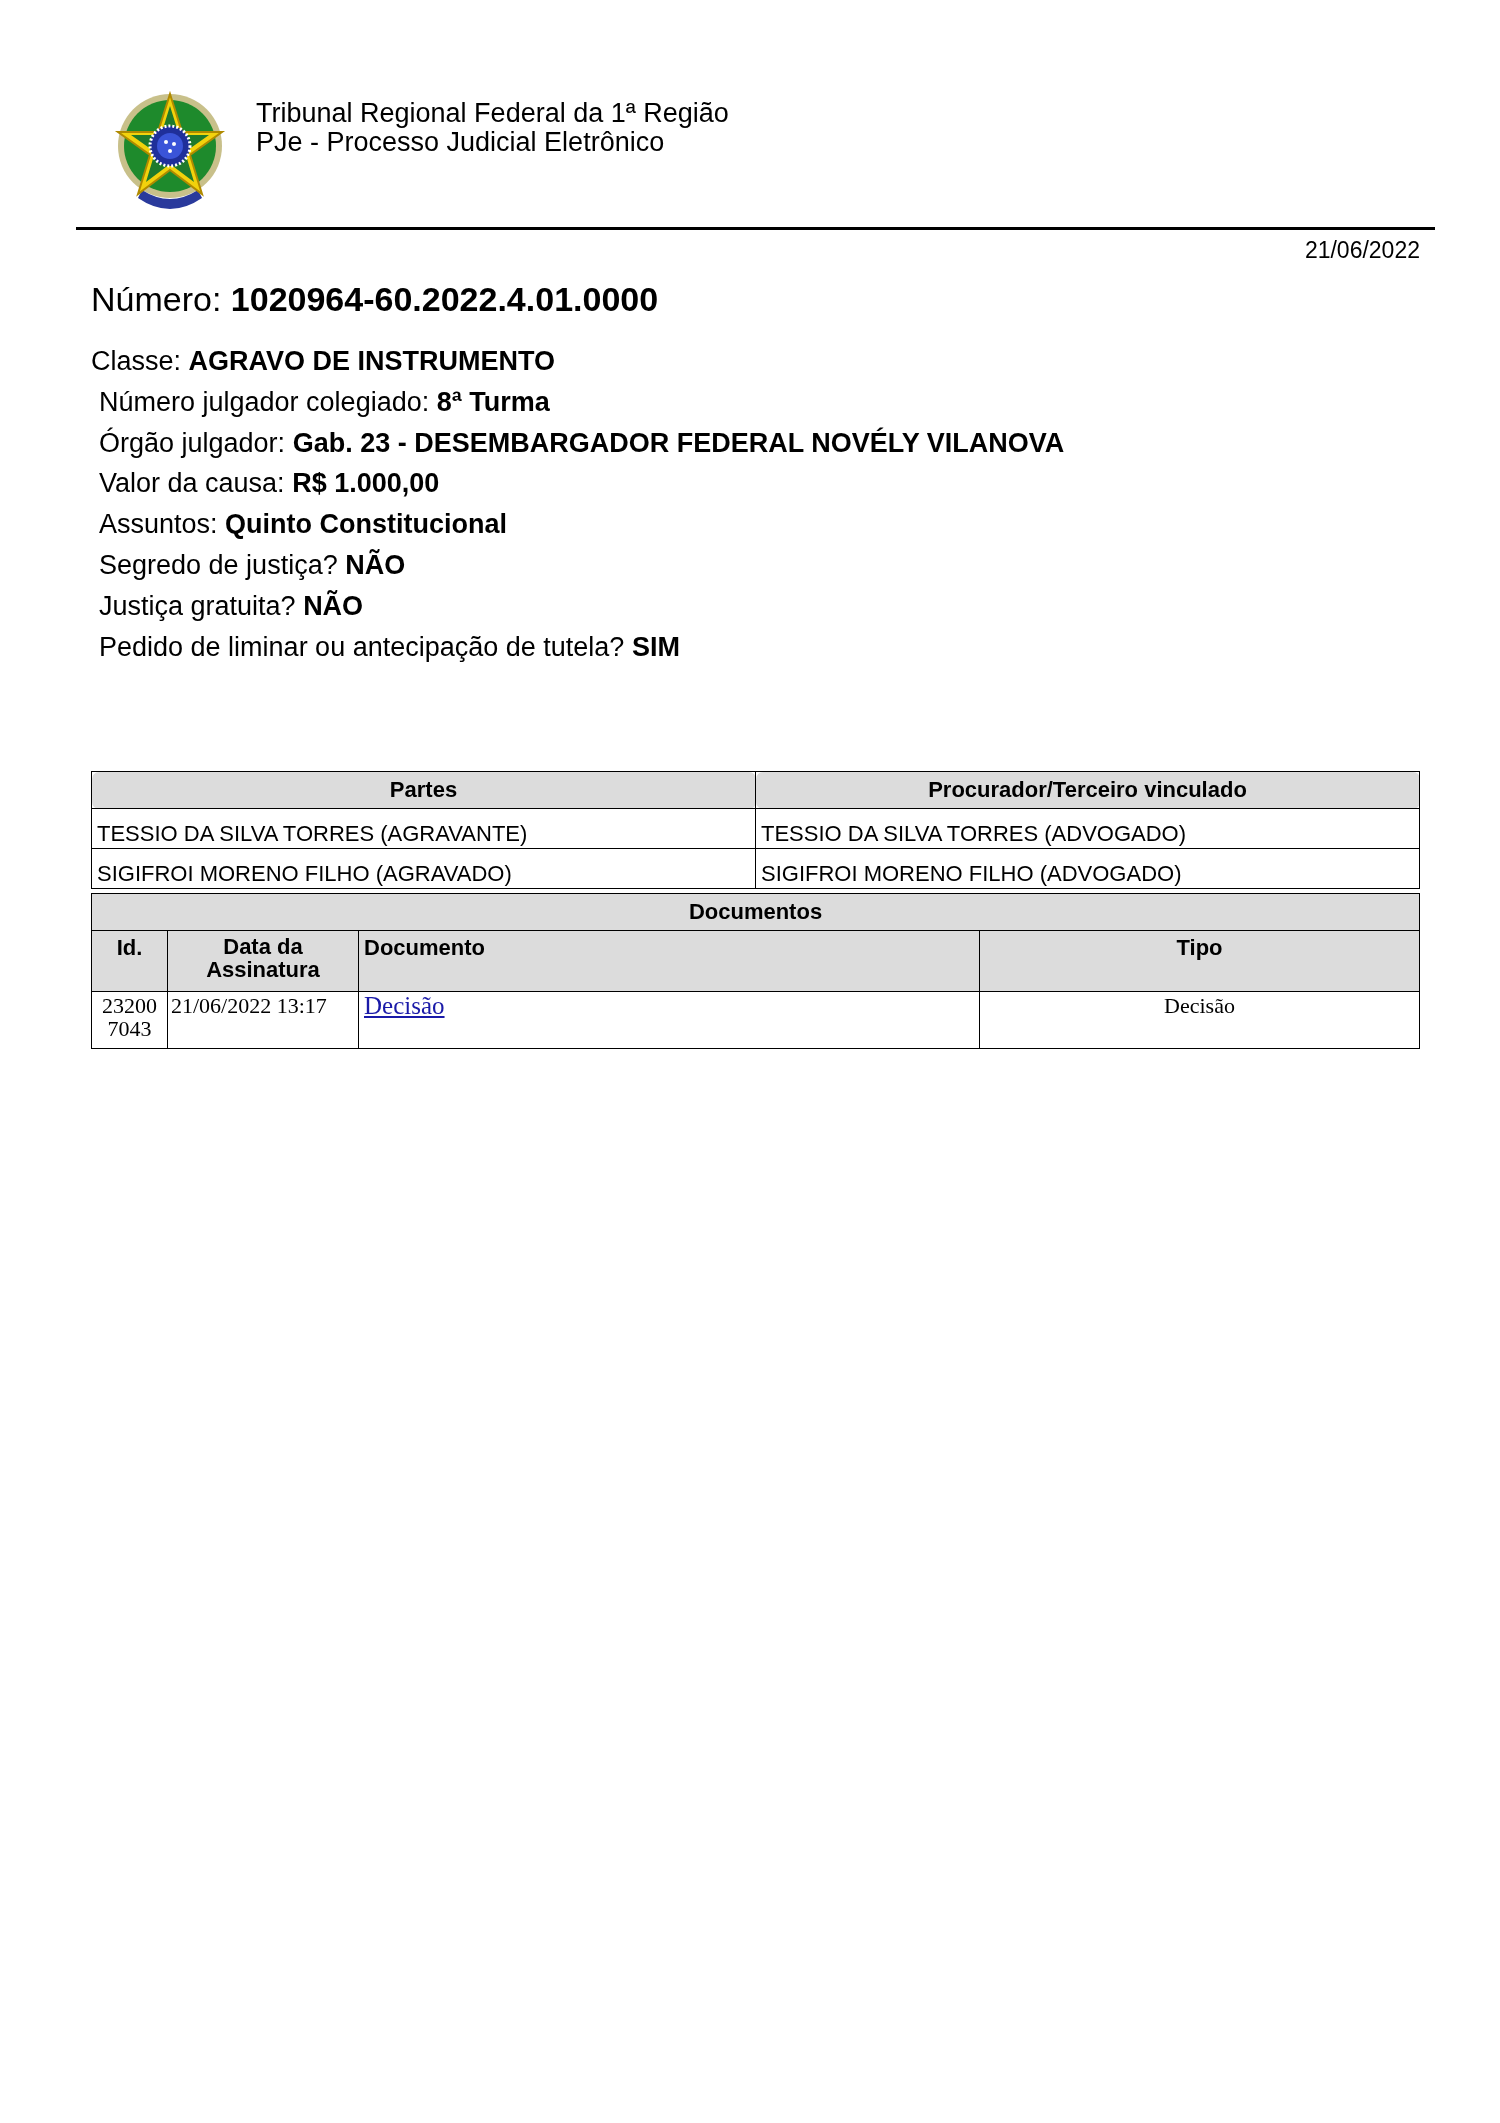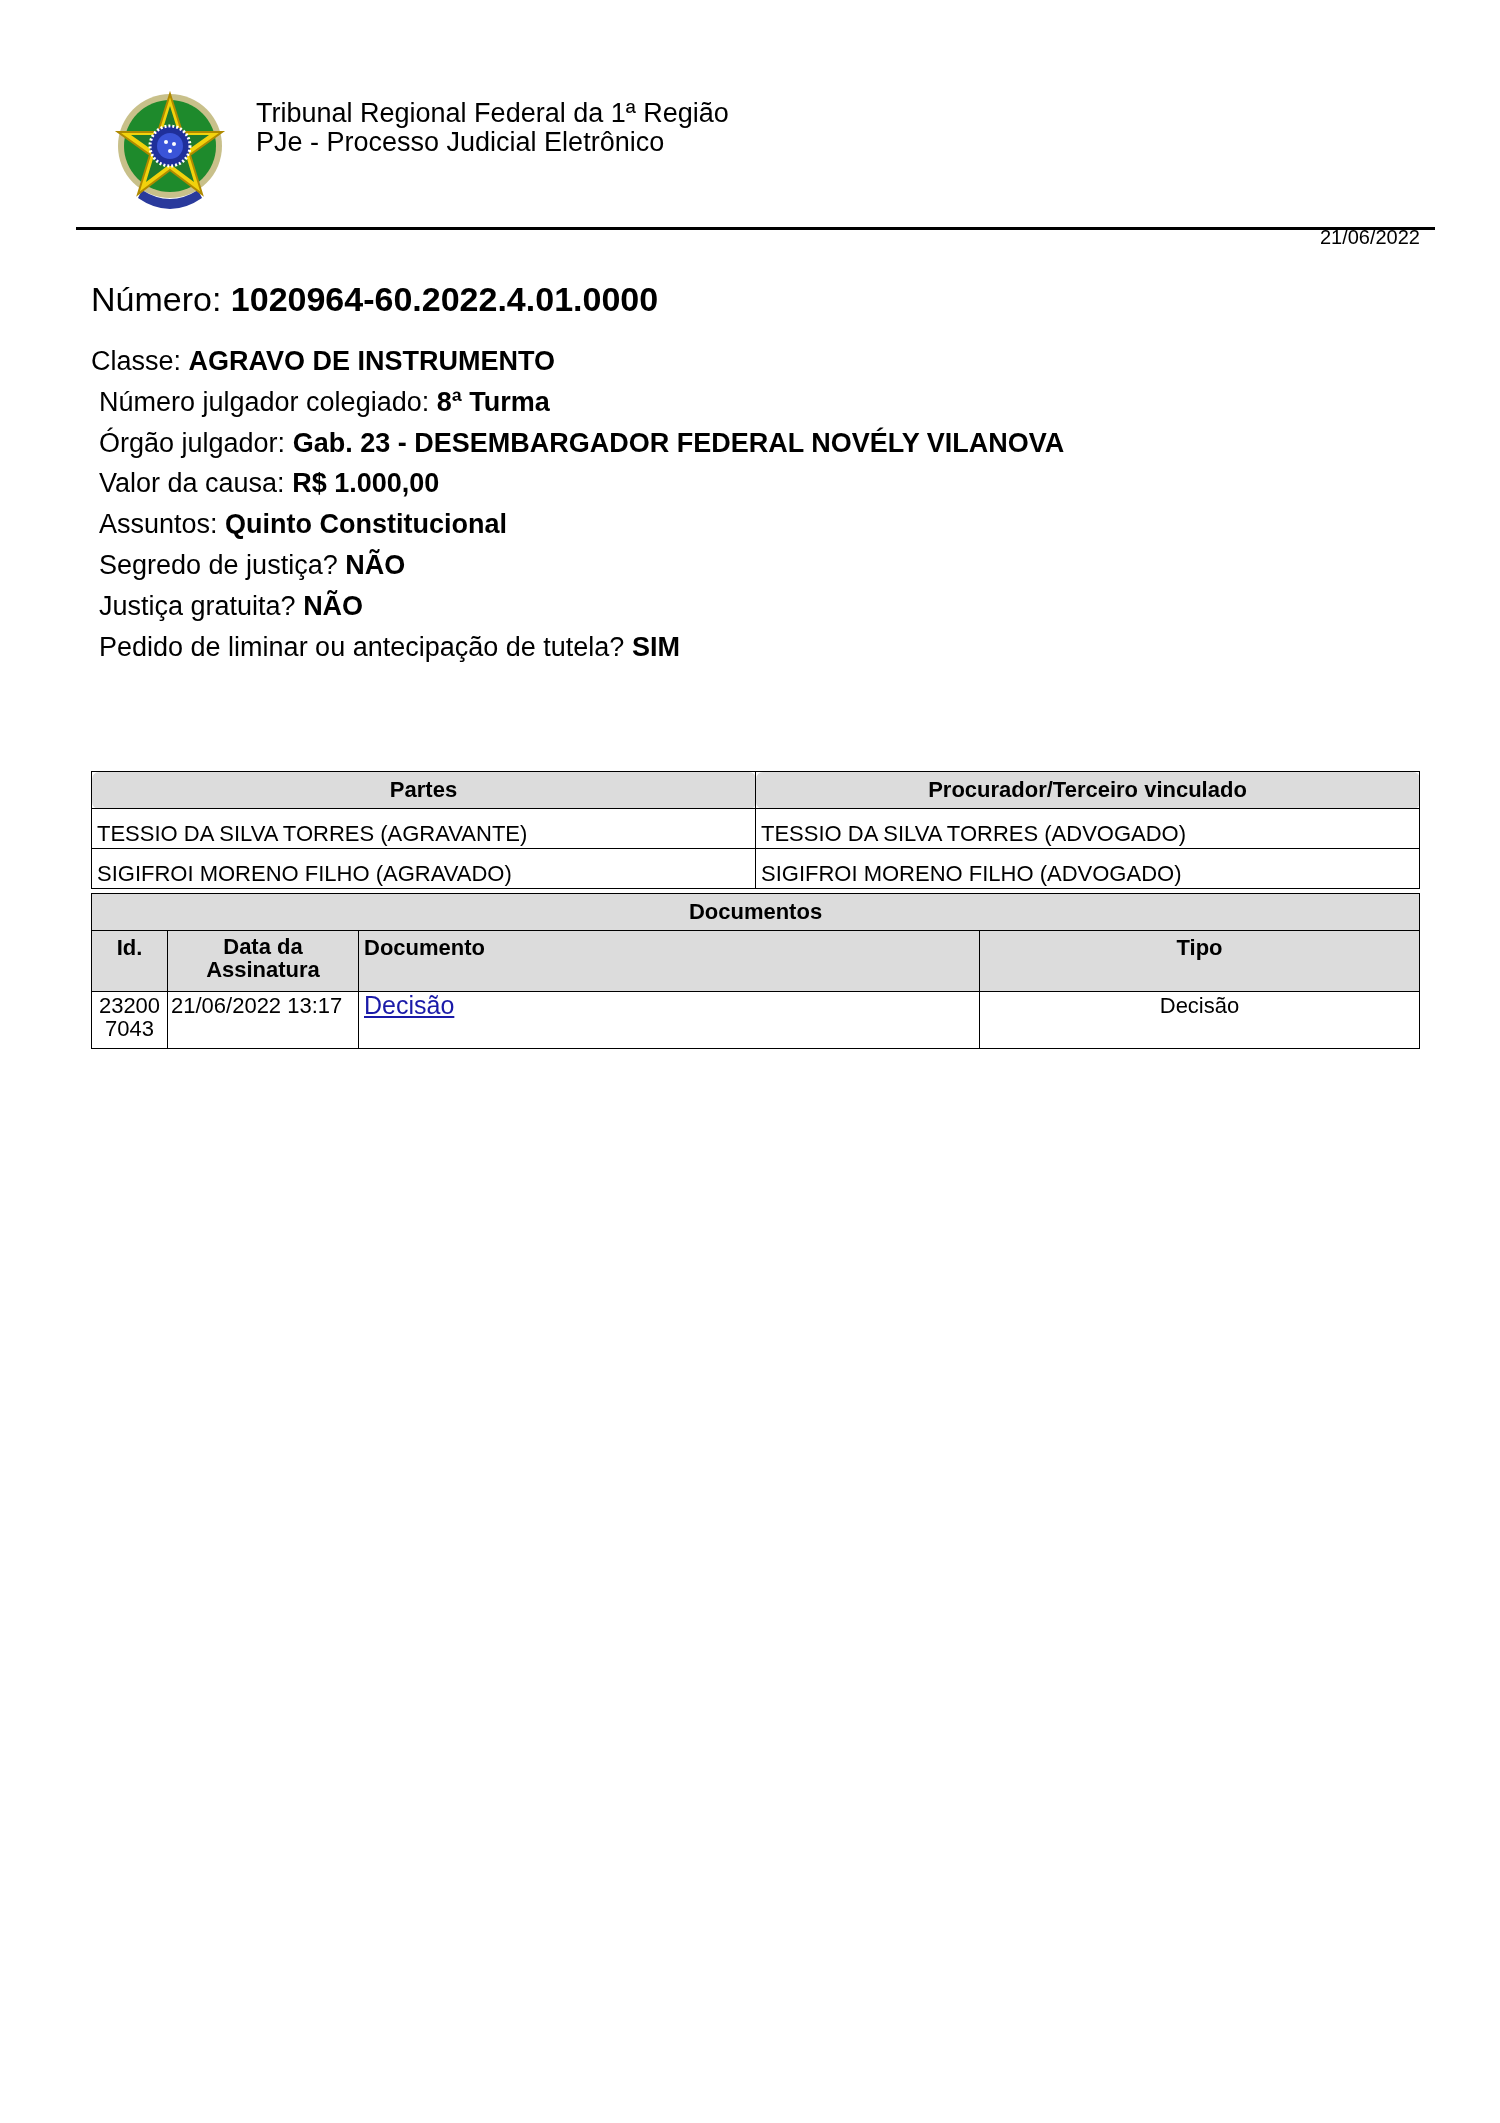"21/06/2022" .date { font-size: 20px -> 23px; top: 226px -> 237px }
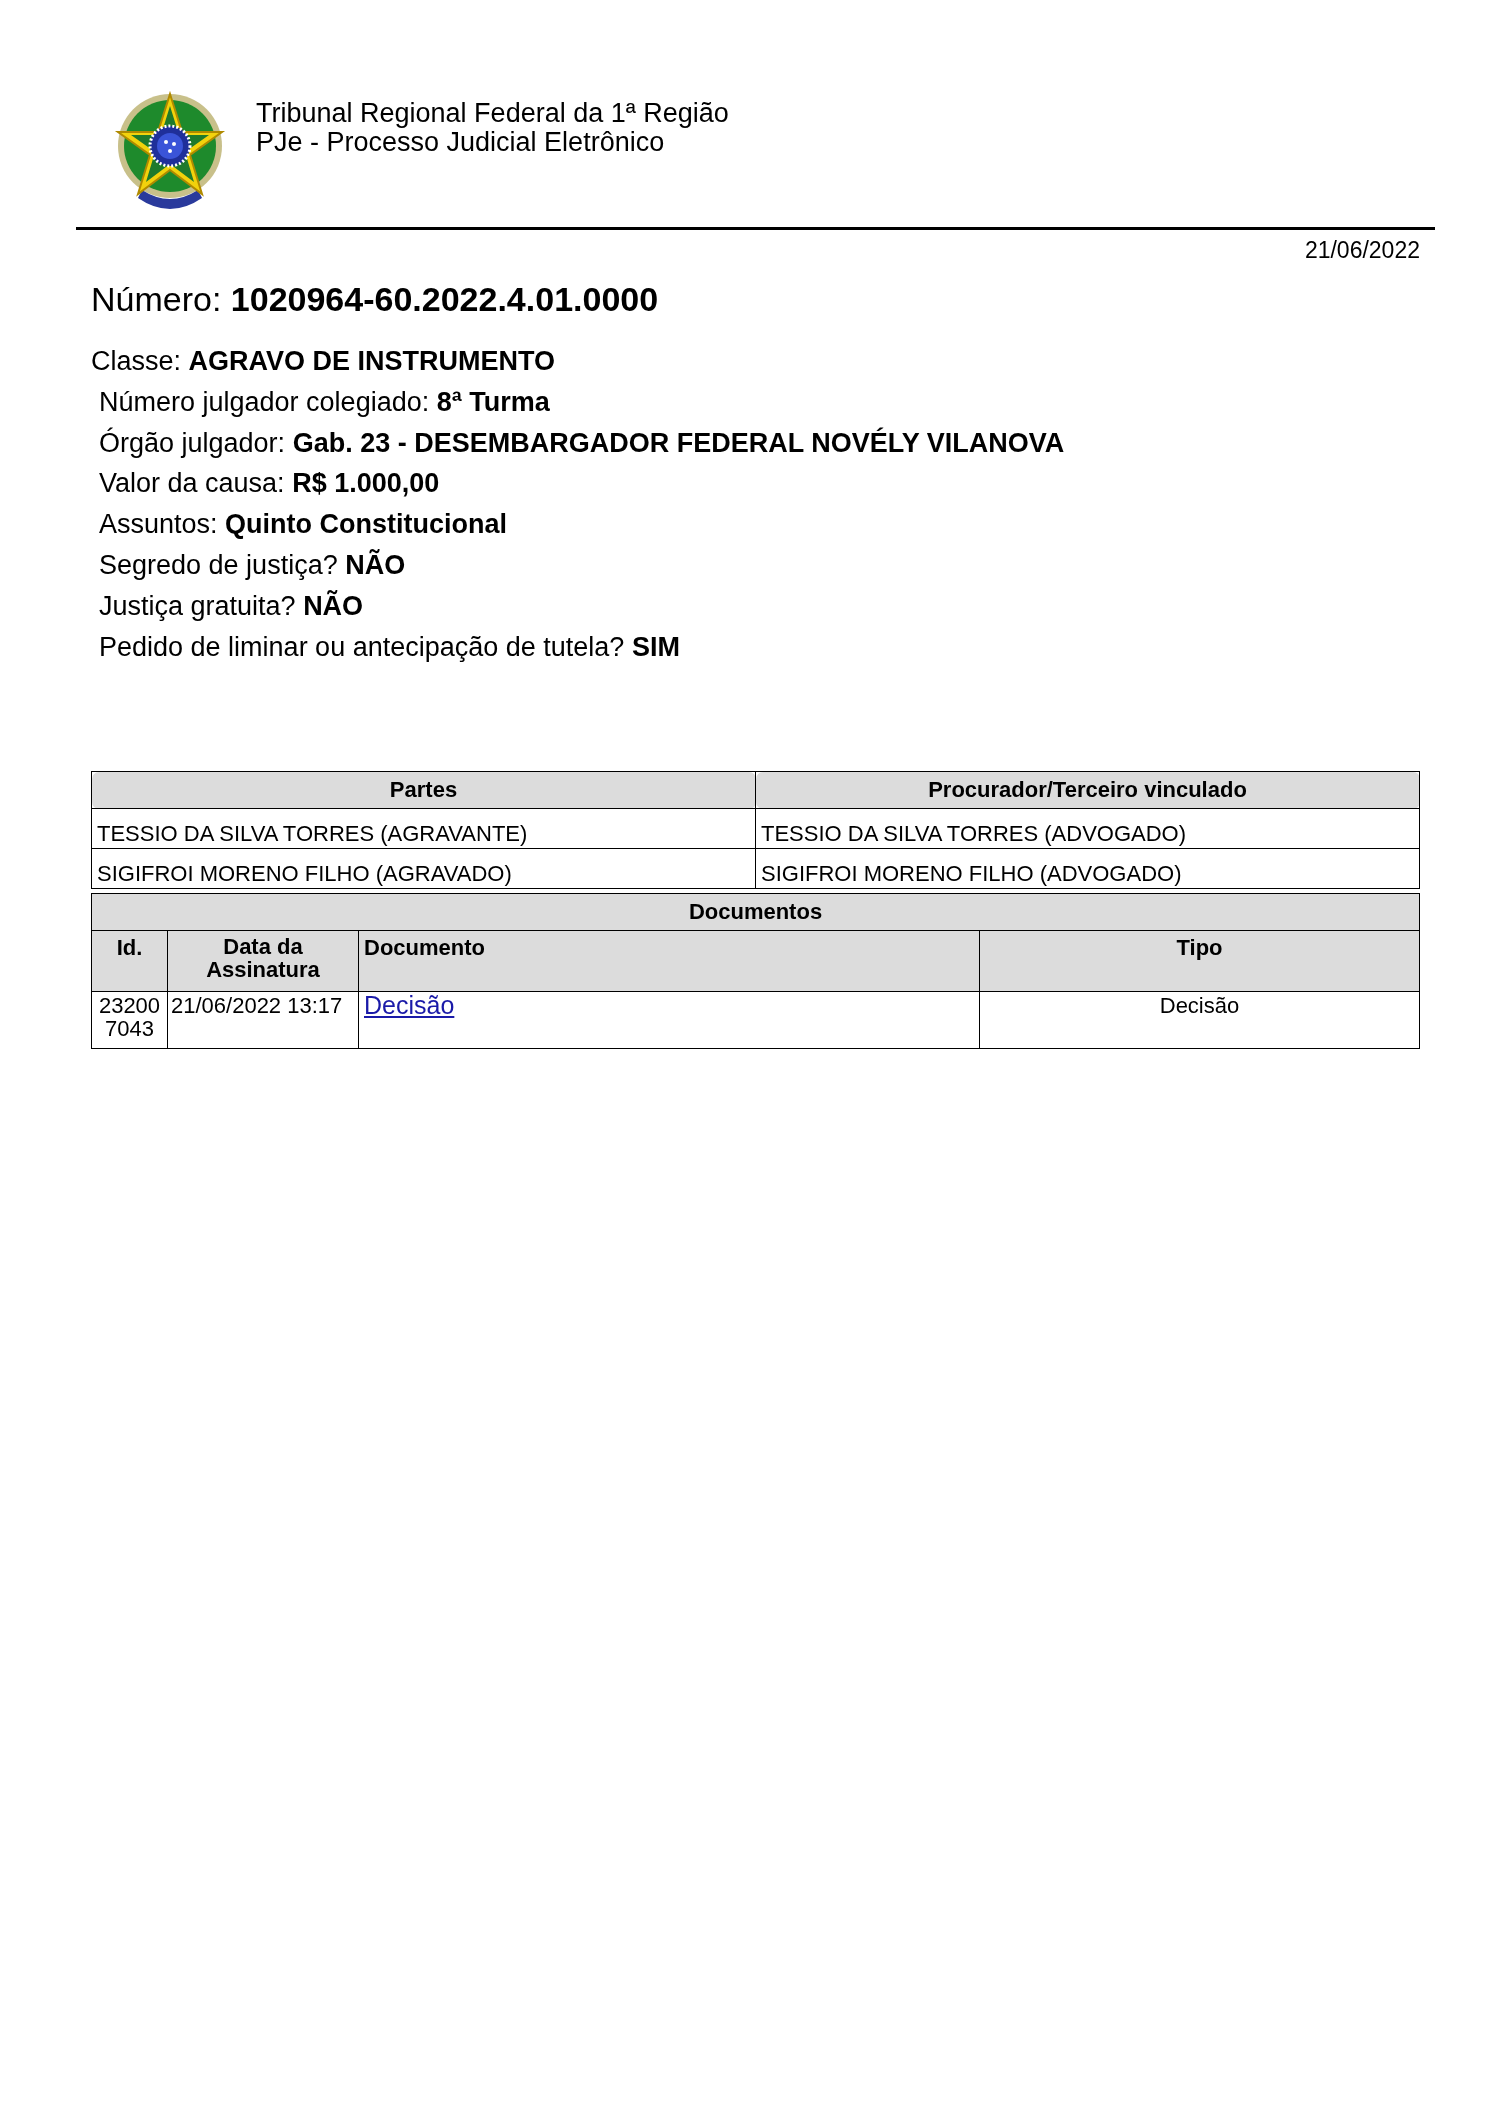"23200" .docs td { font-family: none -> Liberation Serif, serif }
